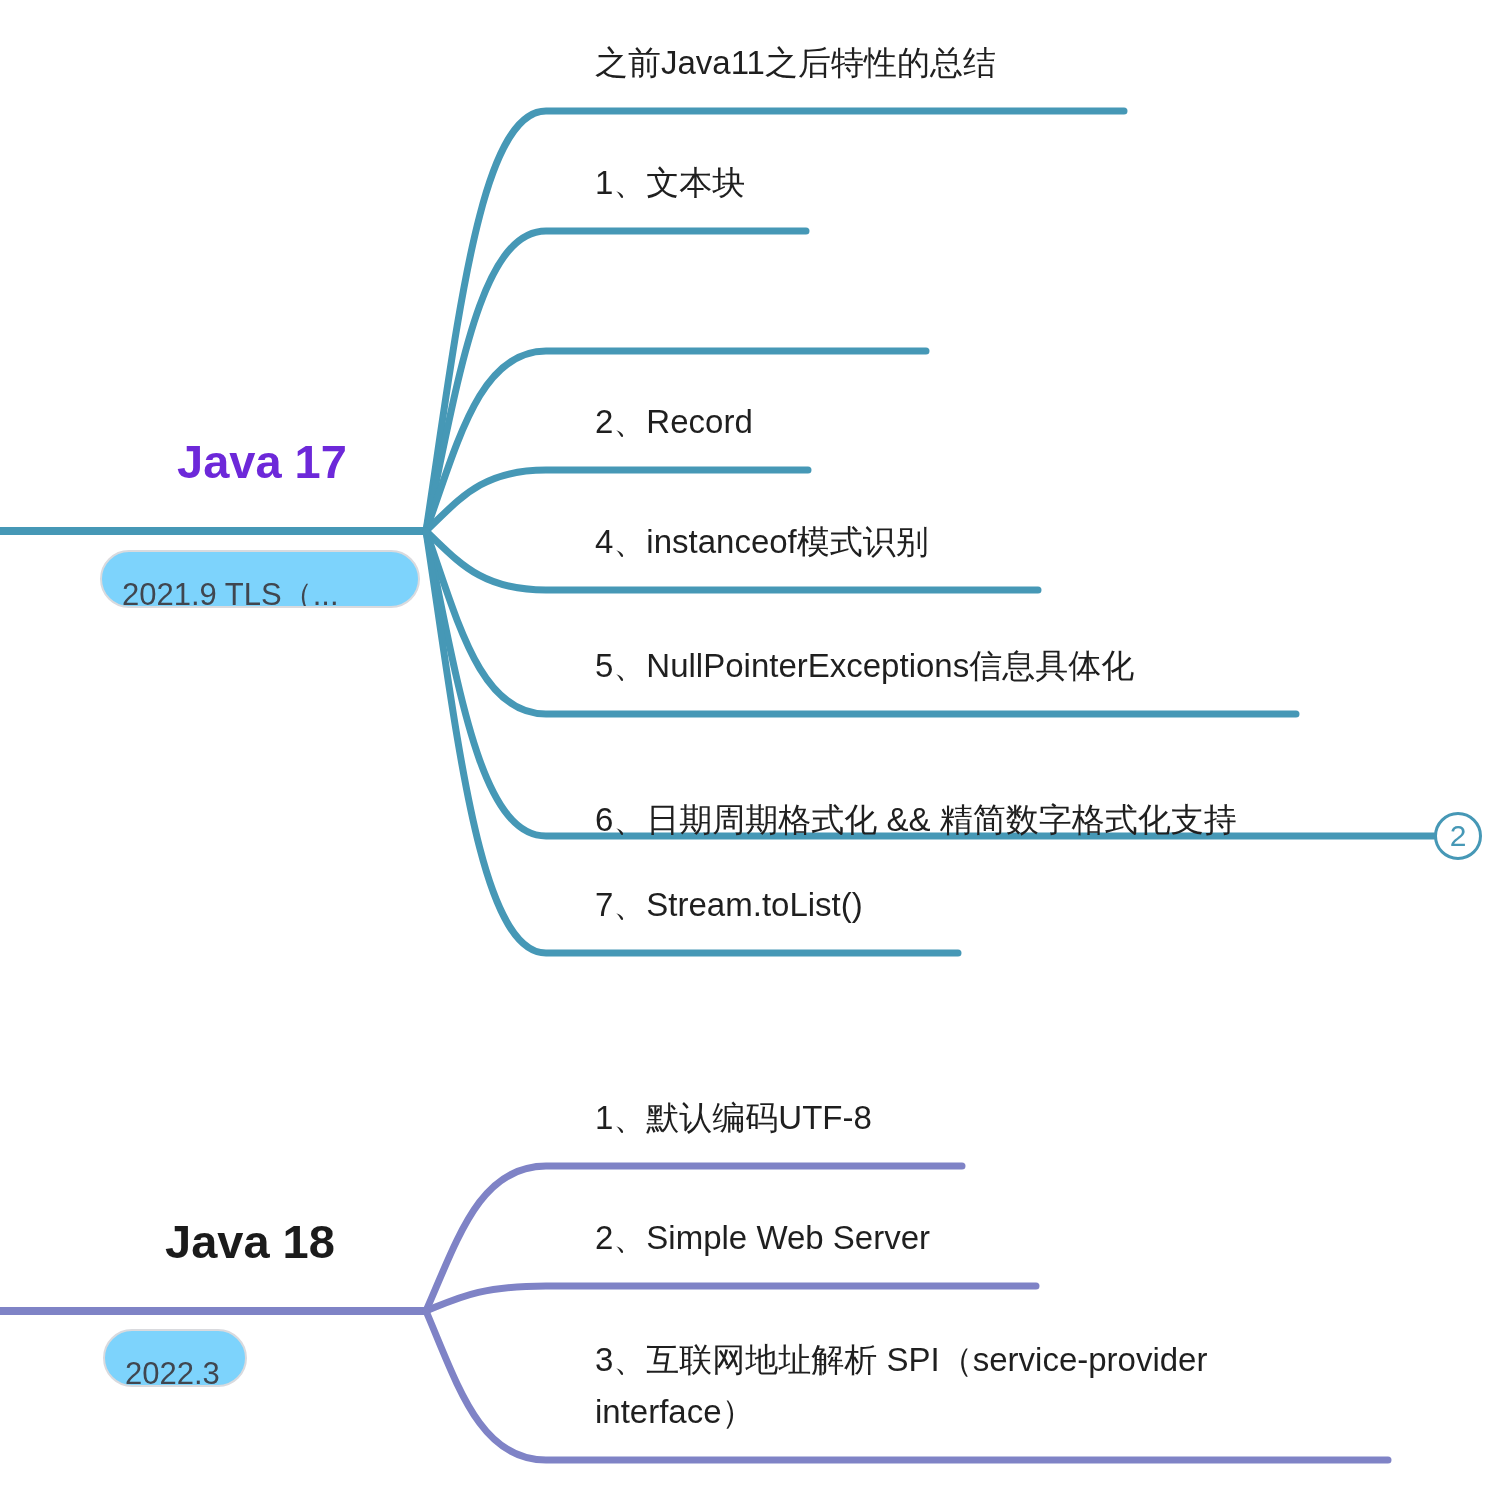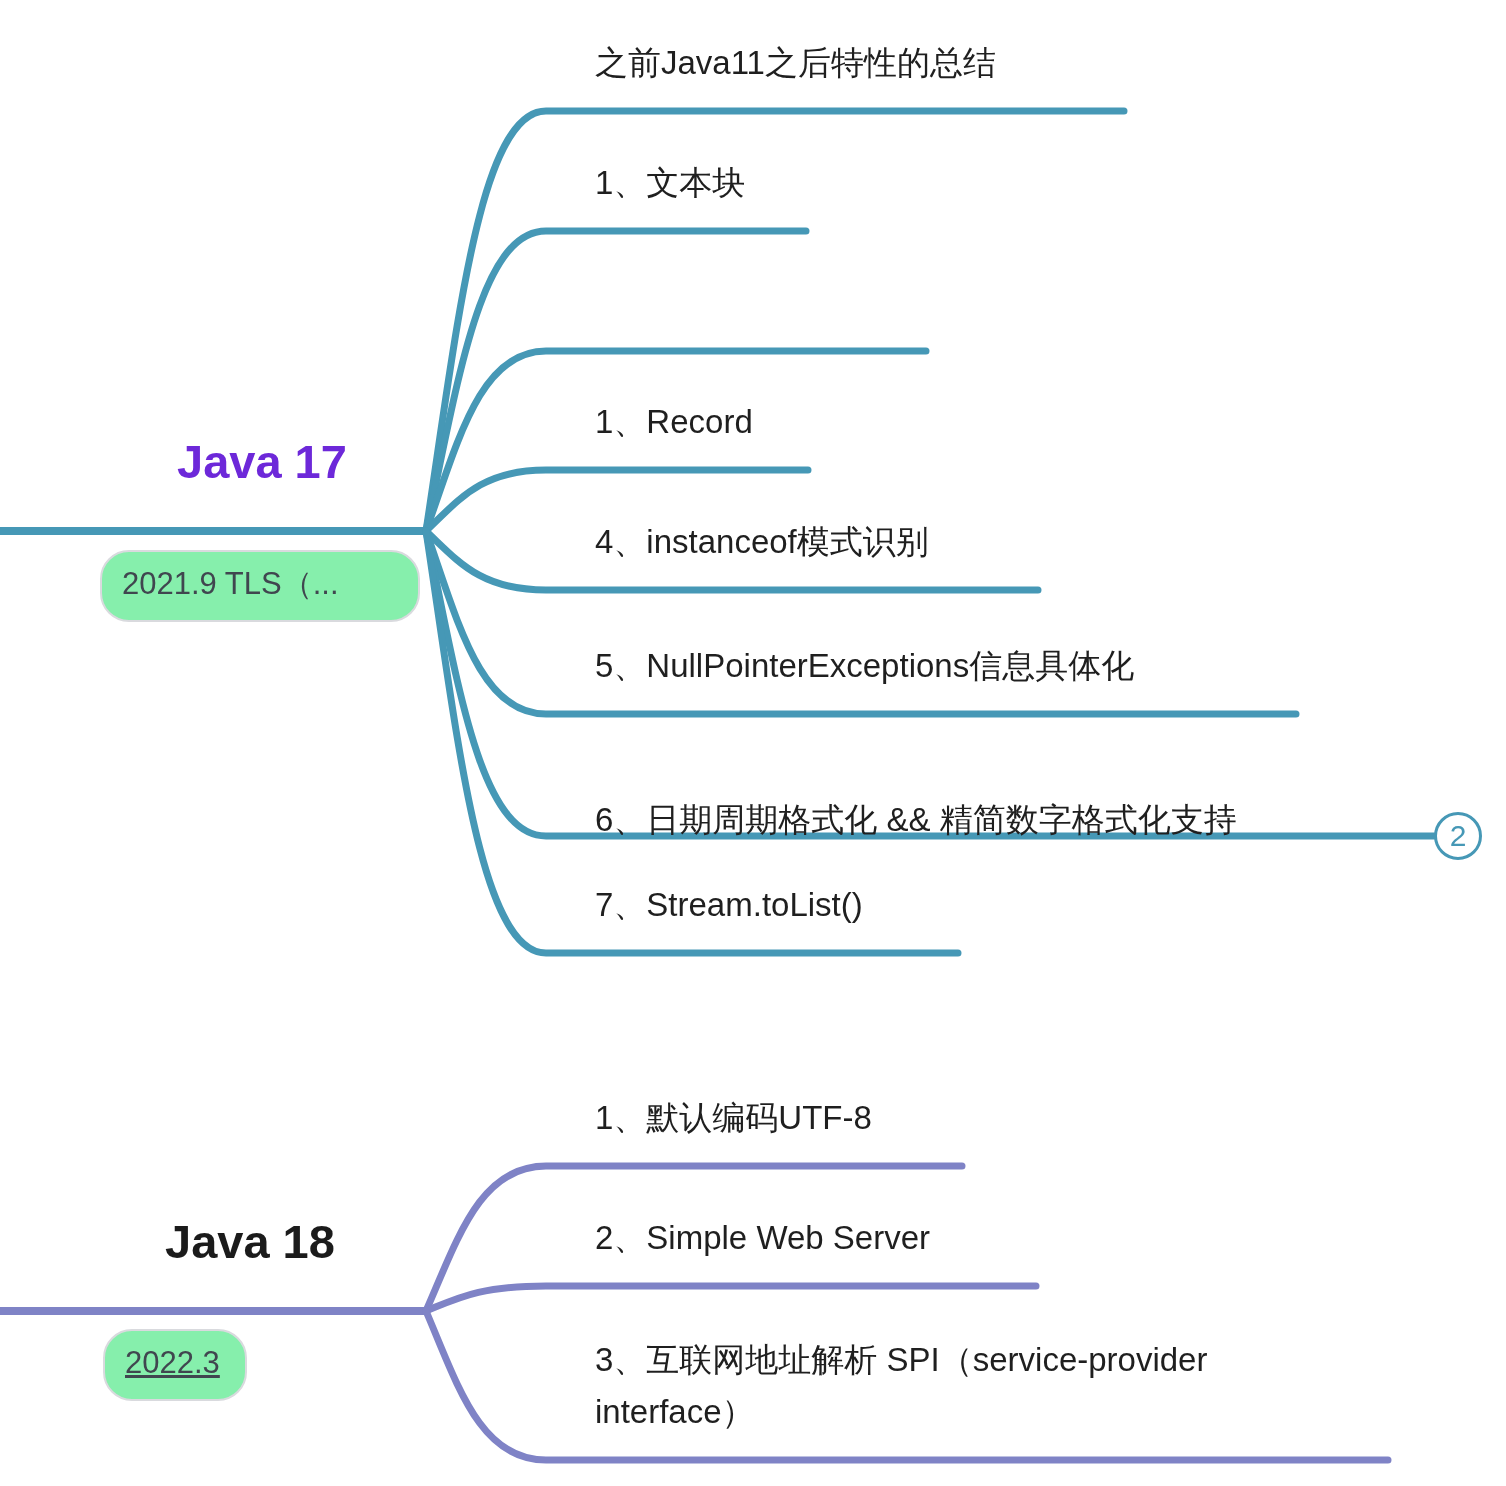"1、Record" div.topic { text: 1 -> 2 }
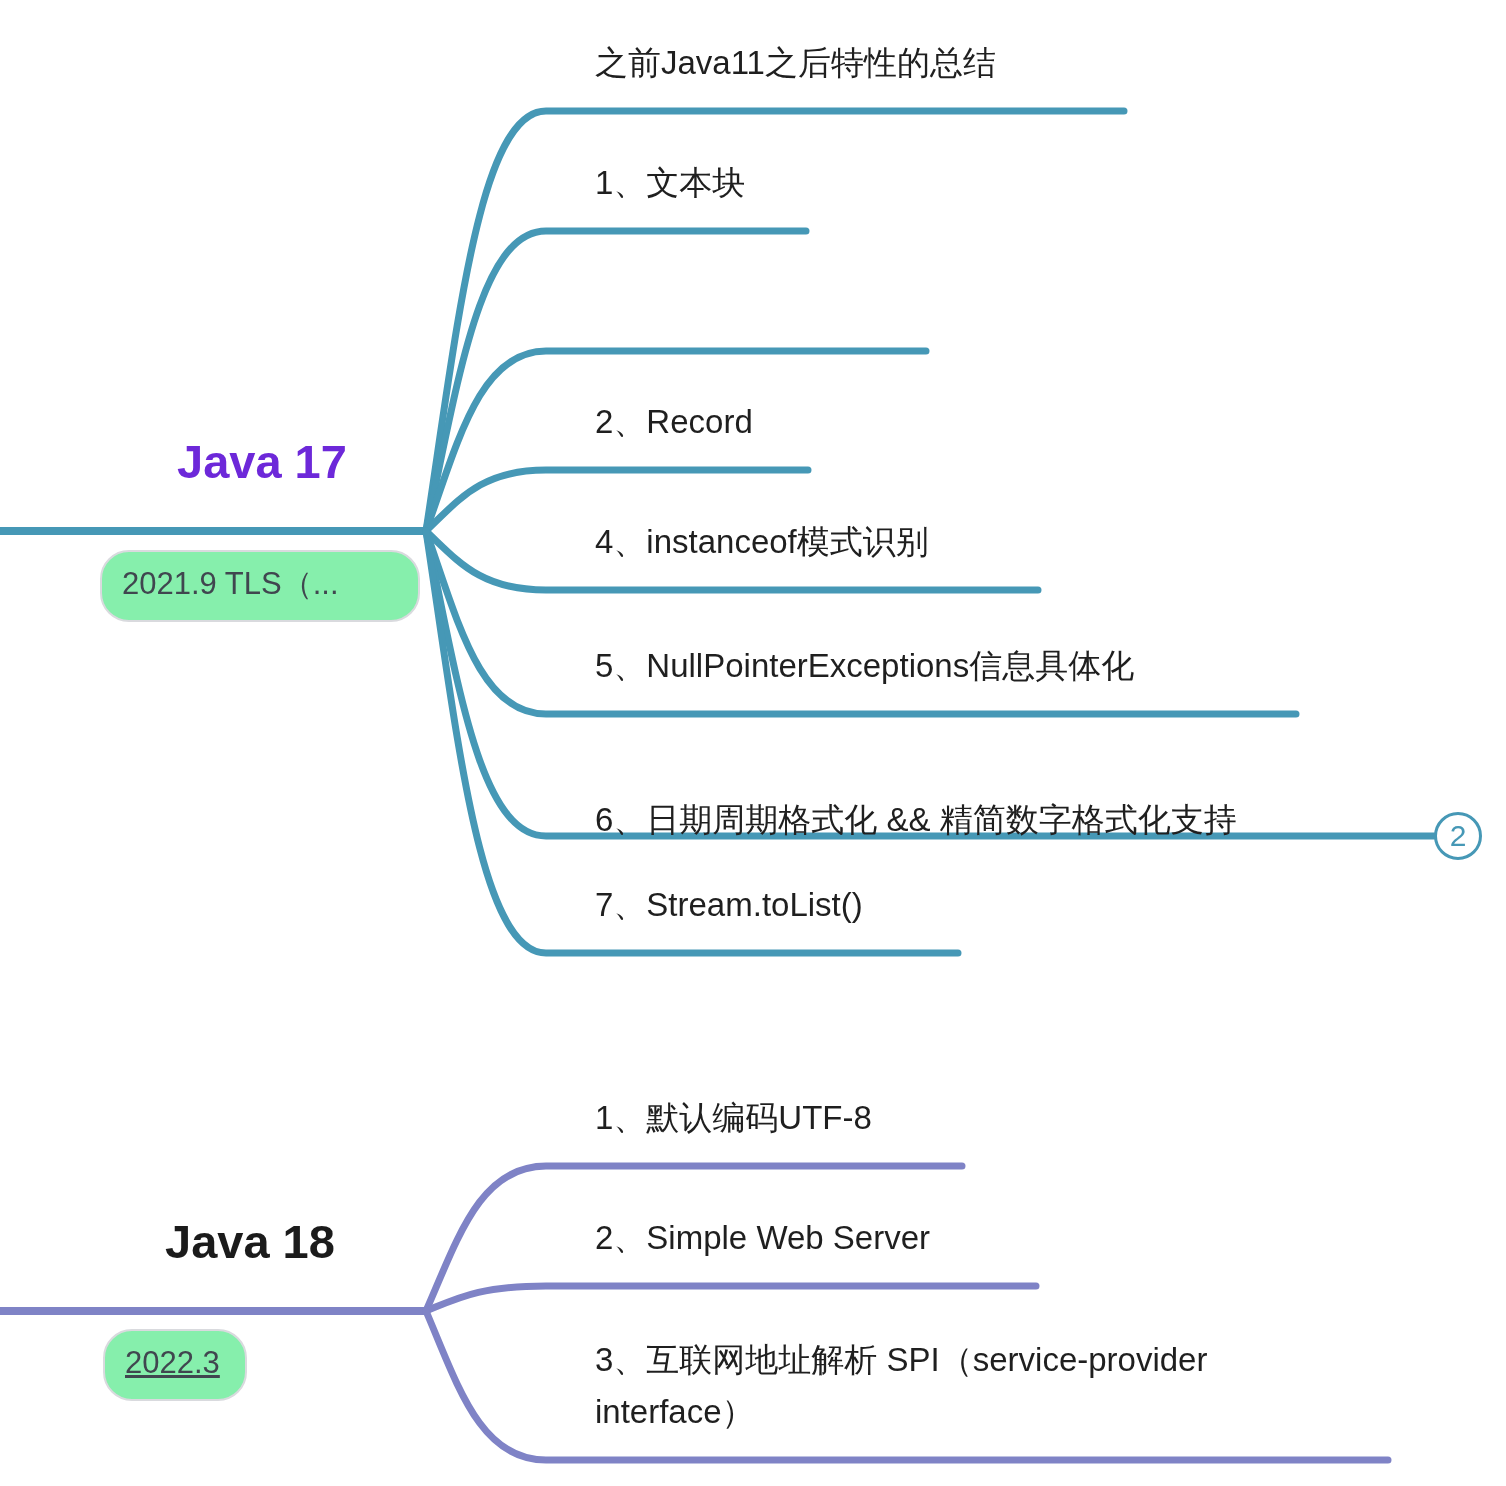"2021.9 TLS（..." .pill { background: #86efac -> #7dd3fc; height: 72px -> 58px; padding: 5px 20px -> 16px 20px }
